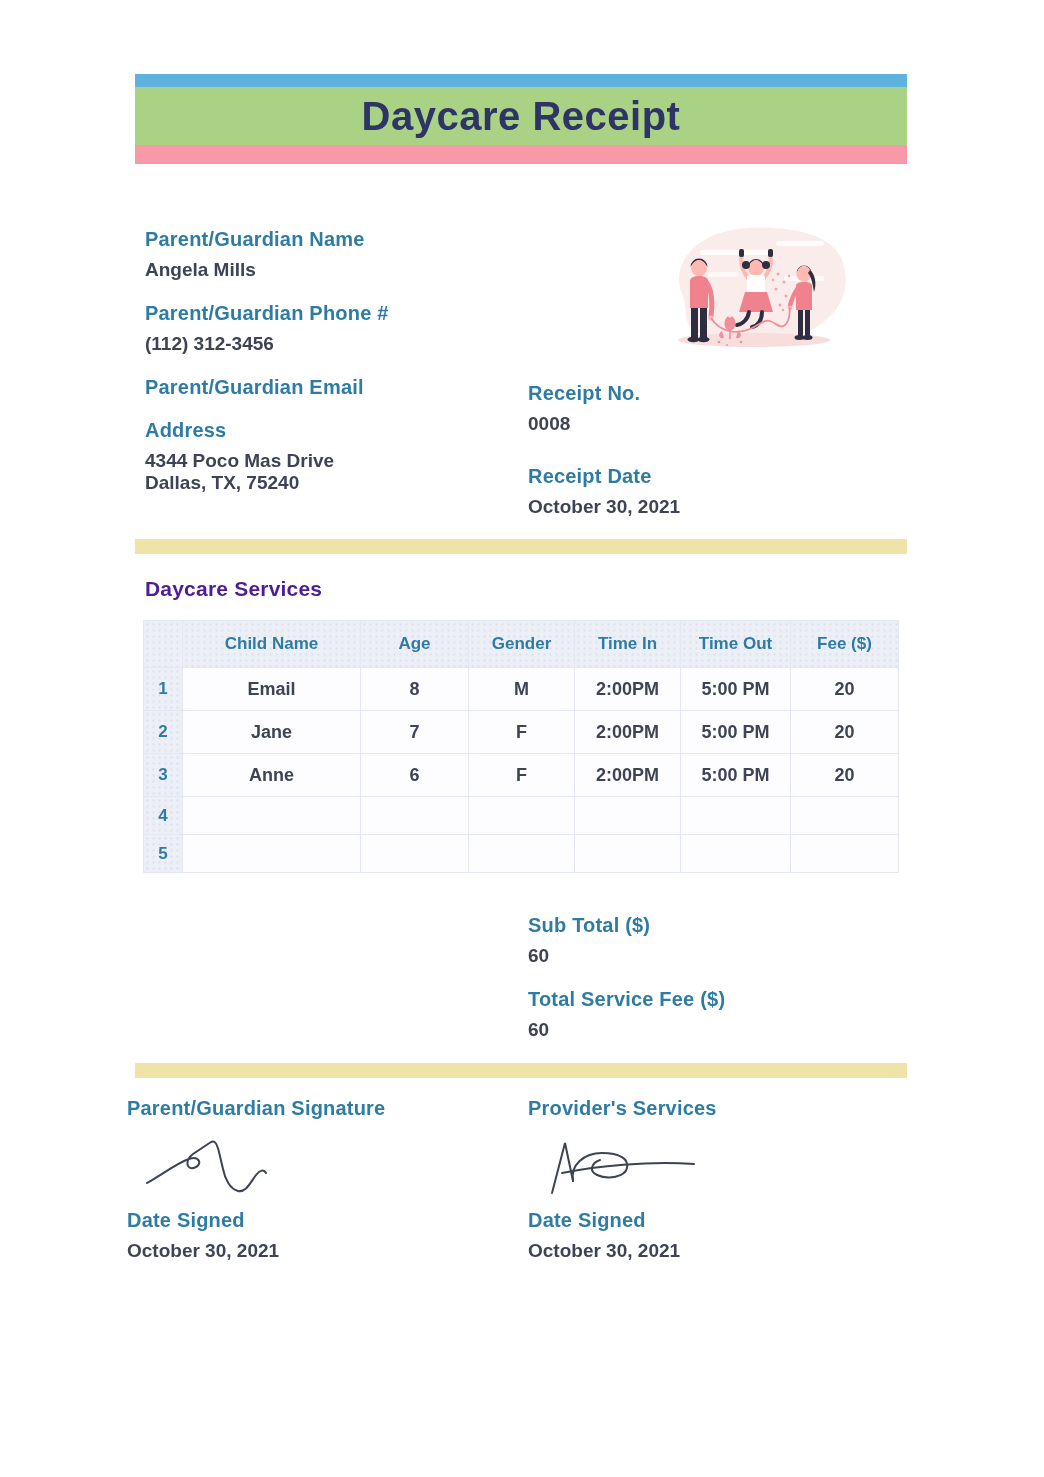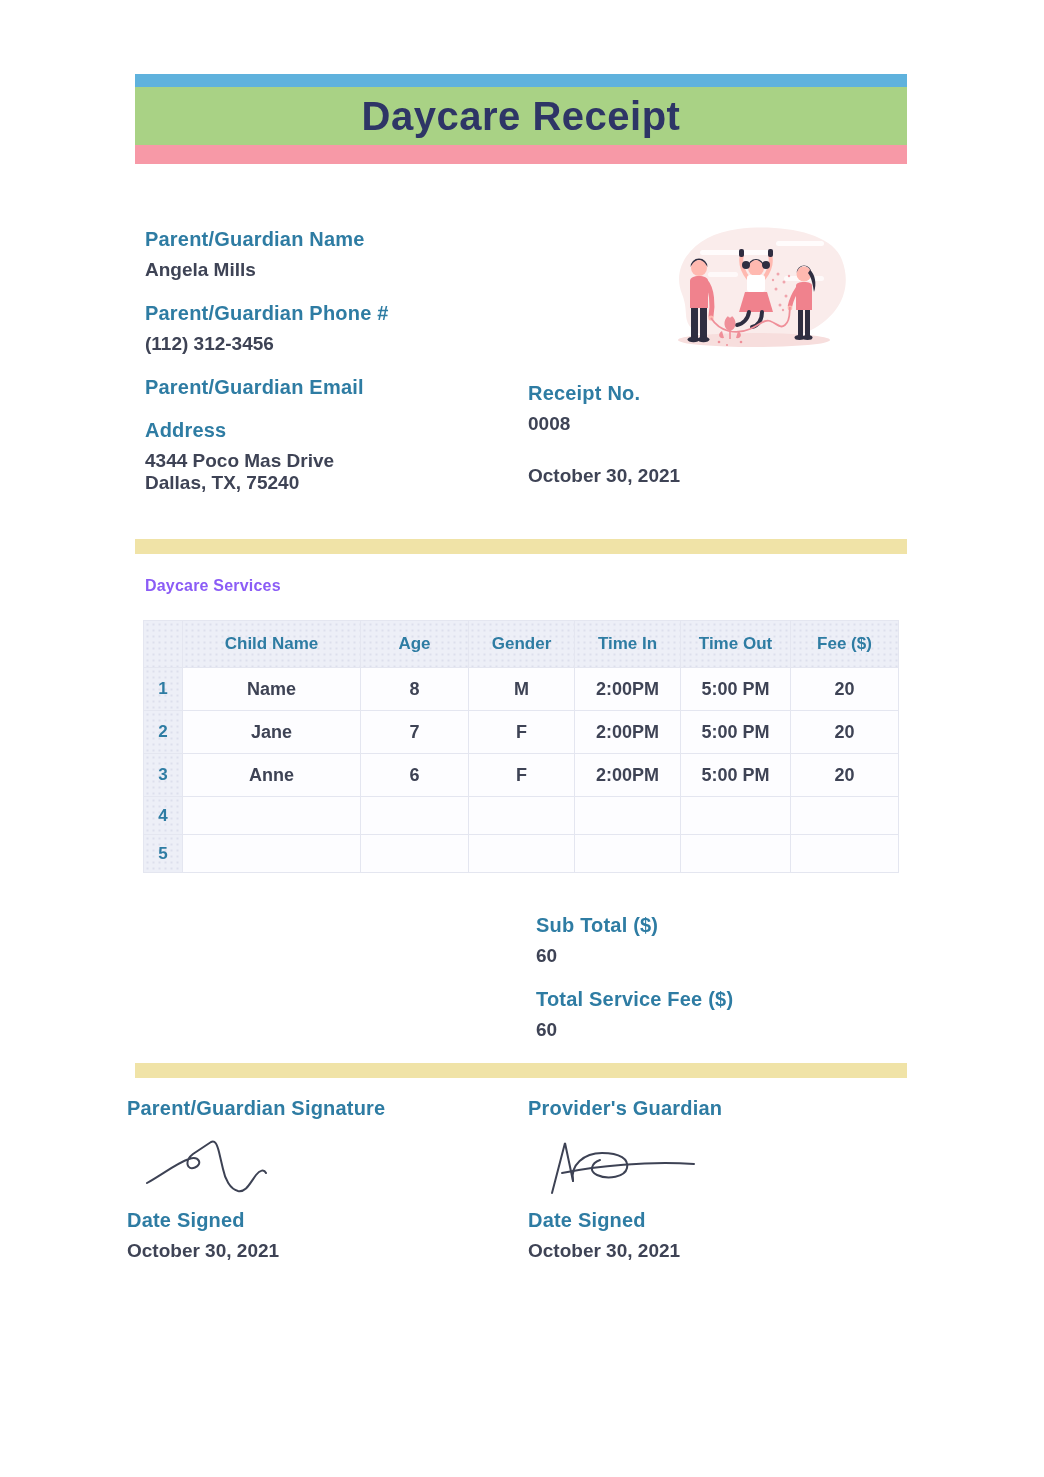"Receipt Date" div.field-label { html: none -> <div>Receipt Date</div> }
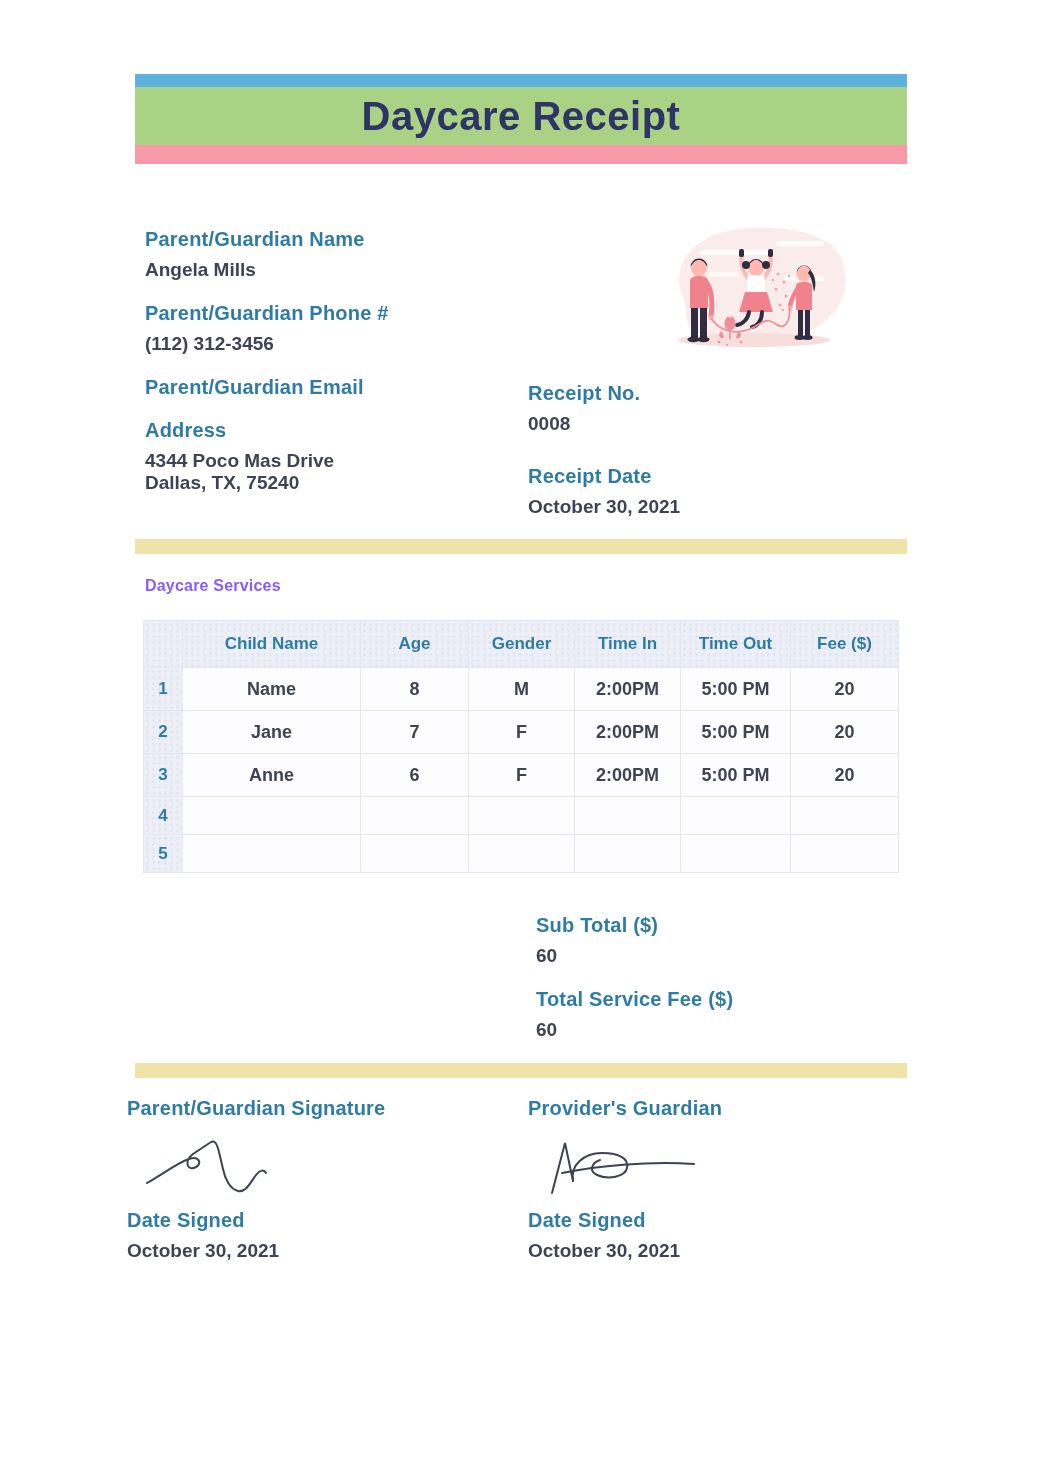"Daycare Services" .services-title { color: #8b5cf6 -> #4c1d95; font-size: 16px -> 21px }
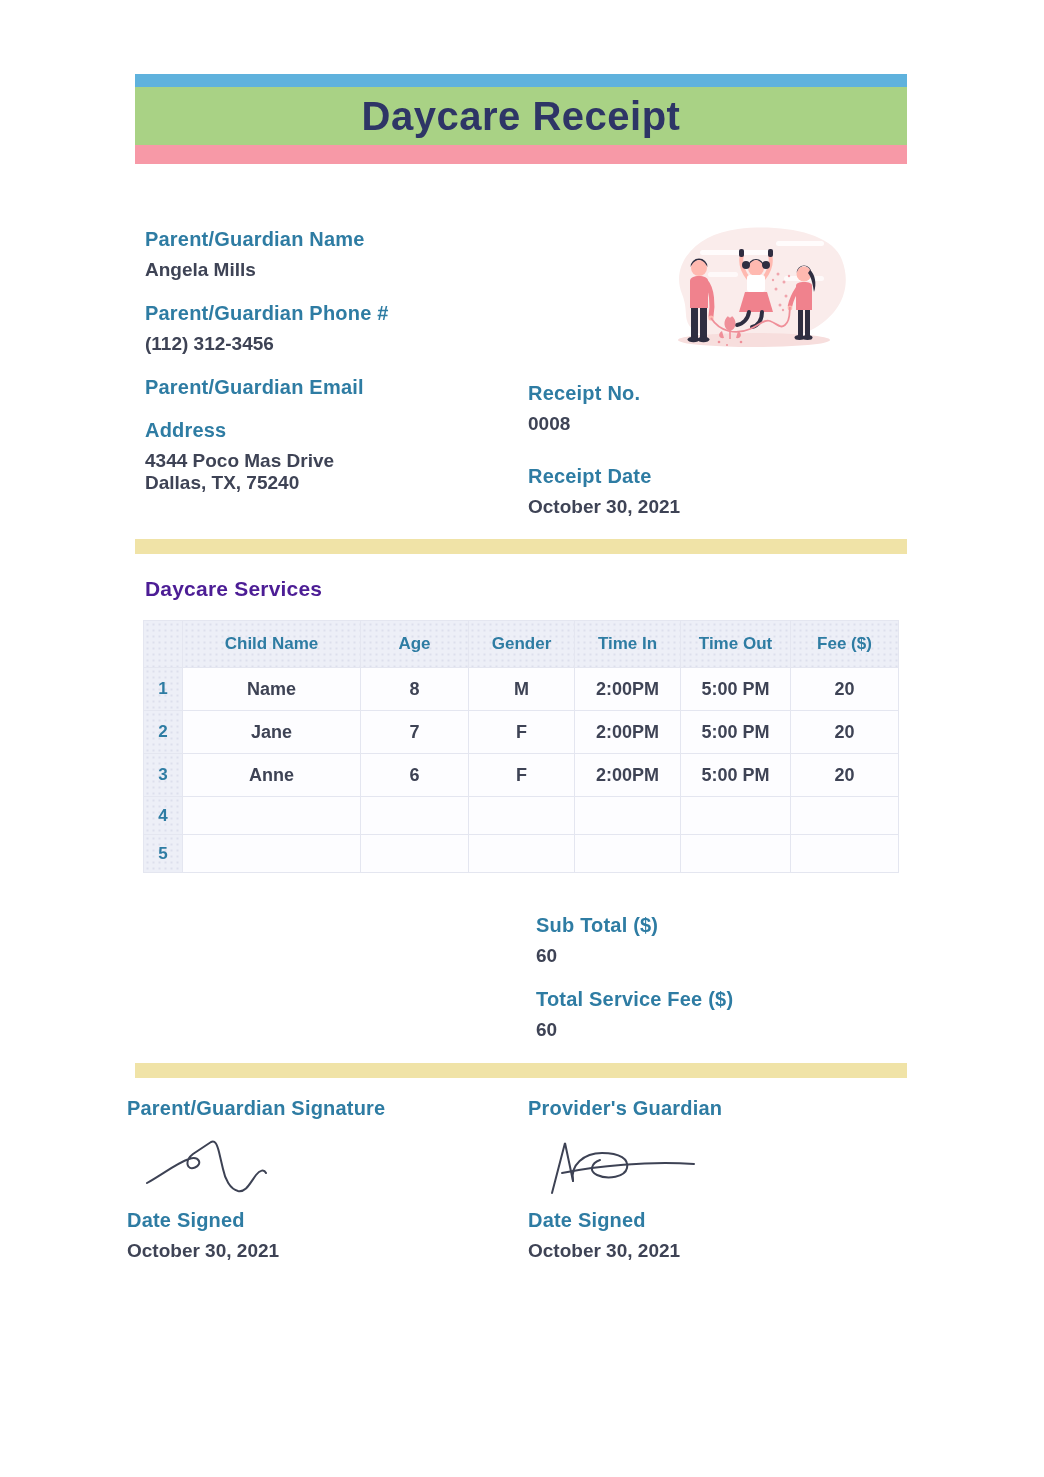"Name" td { text: Name -> Email }
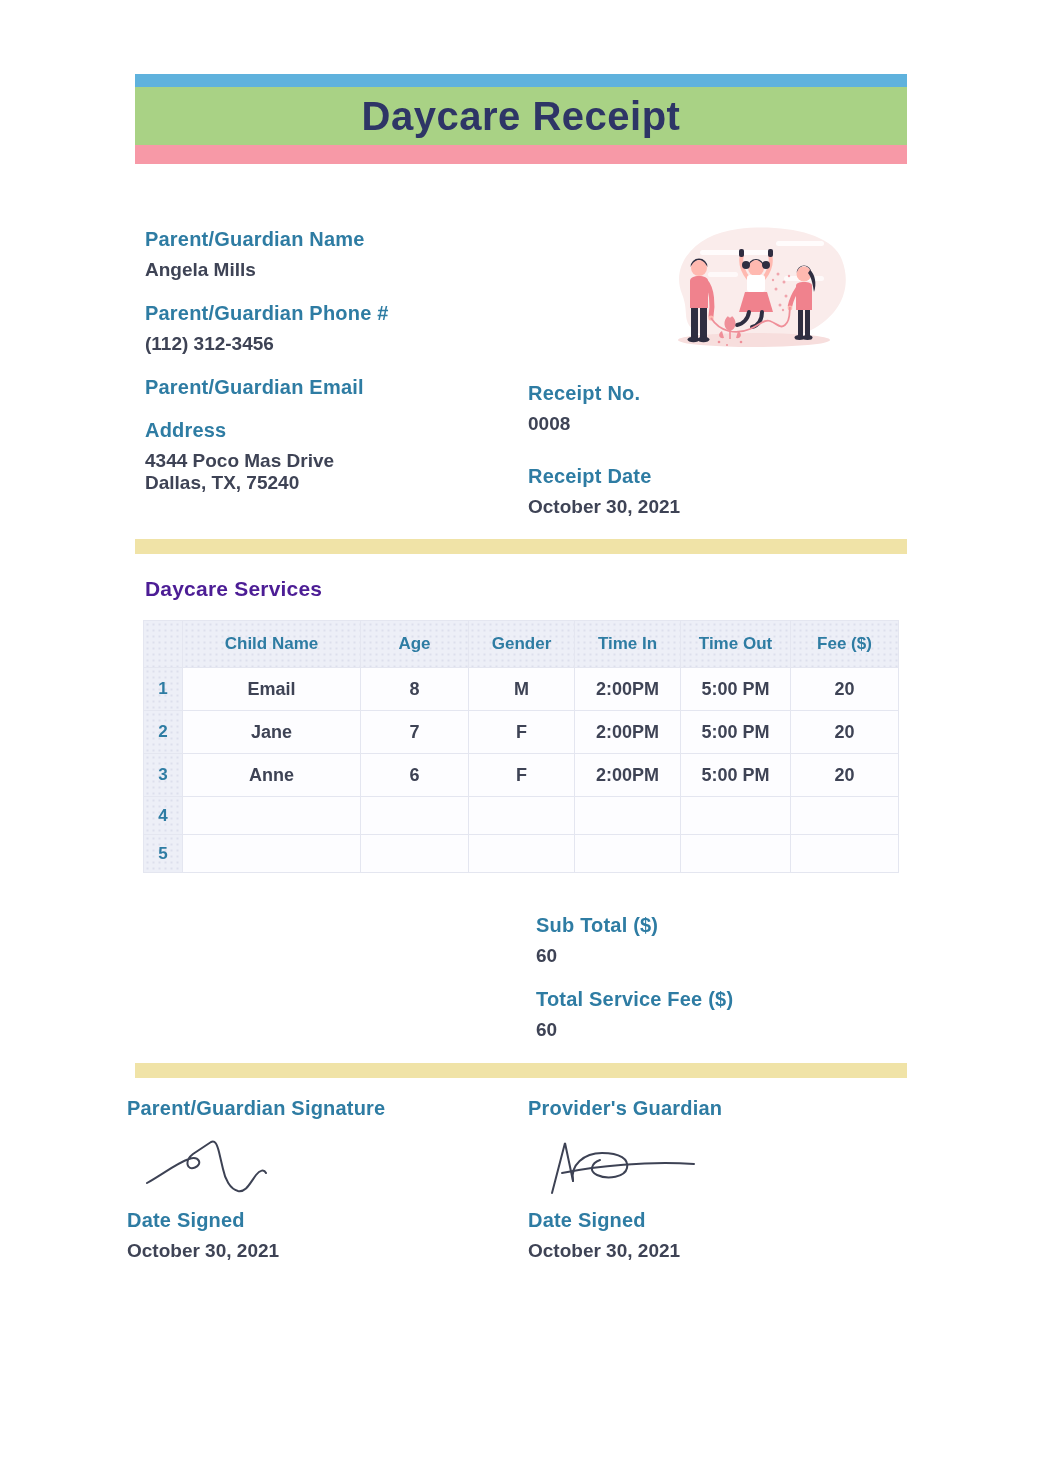"Sub Total ($)" .totals { margin-left: 8px -> none }
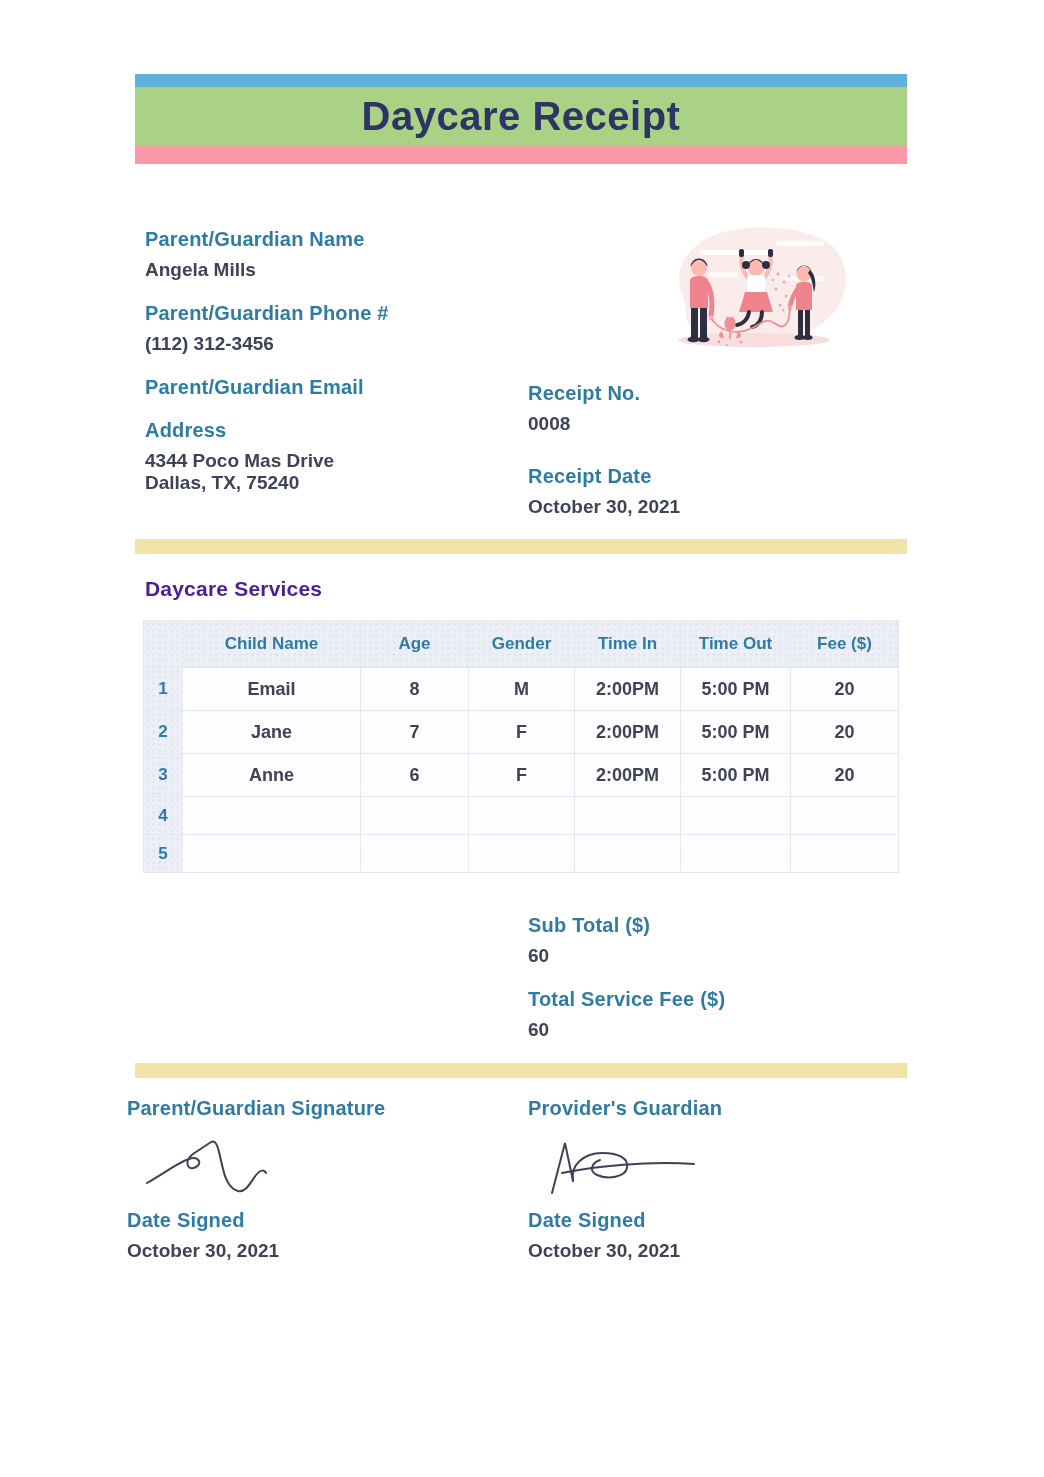"Provider's Guardian" div.field-label { text: Guardian -> Services }
